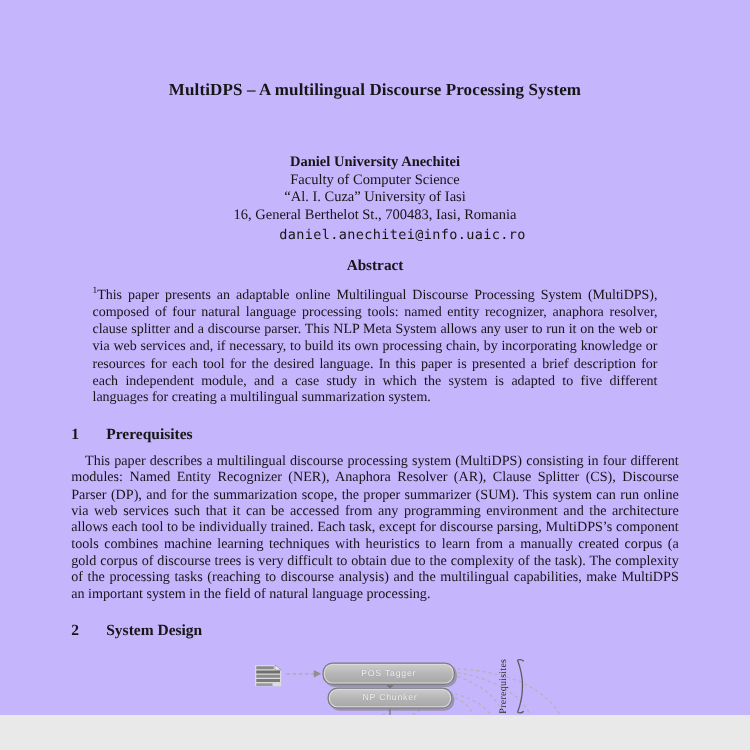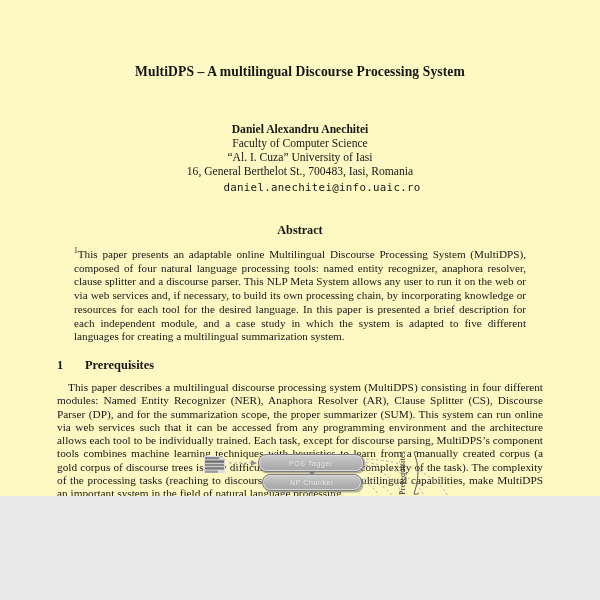"MultiDPS – A multilingual Discourse" .page { background: #fef9c3 -> #c4b5fd; height: 496px -> 572px }
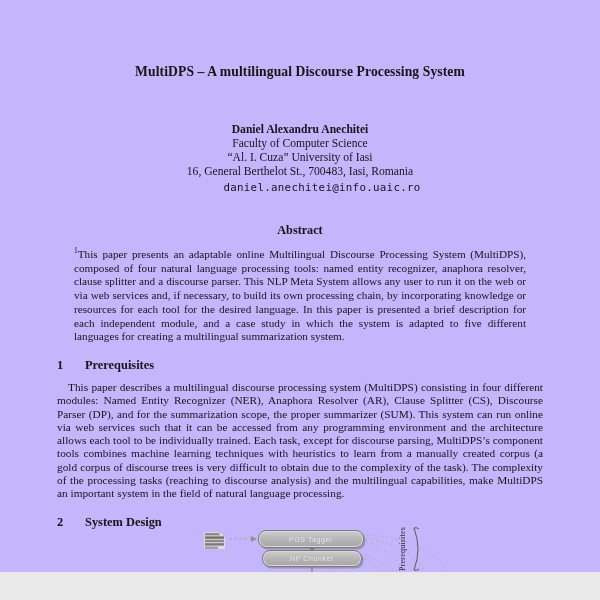"Daniel Alexandru Anechitei" div.author-name { text: Alexandru -> University }
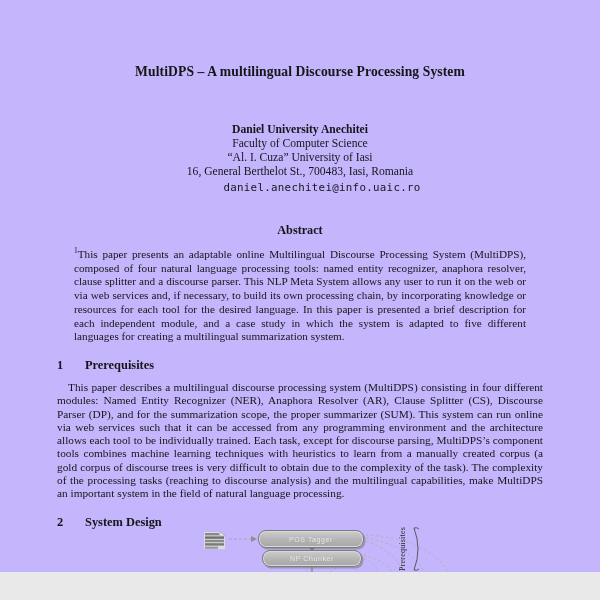"Abstract" .abstract-heading { margin-top: 28px -> 10px }
